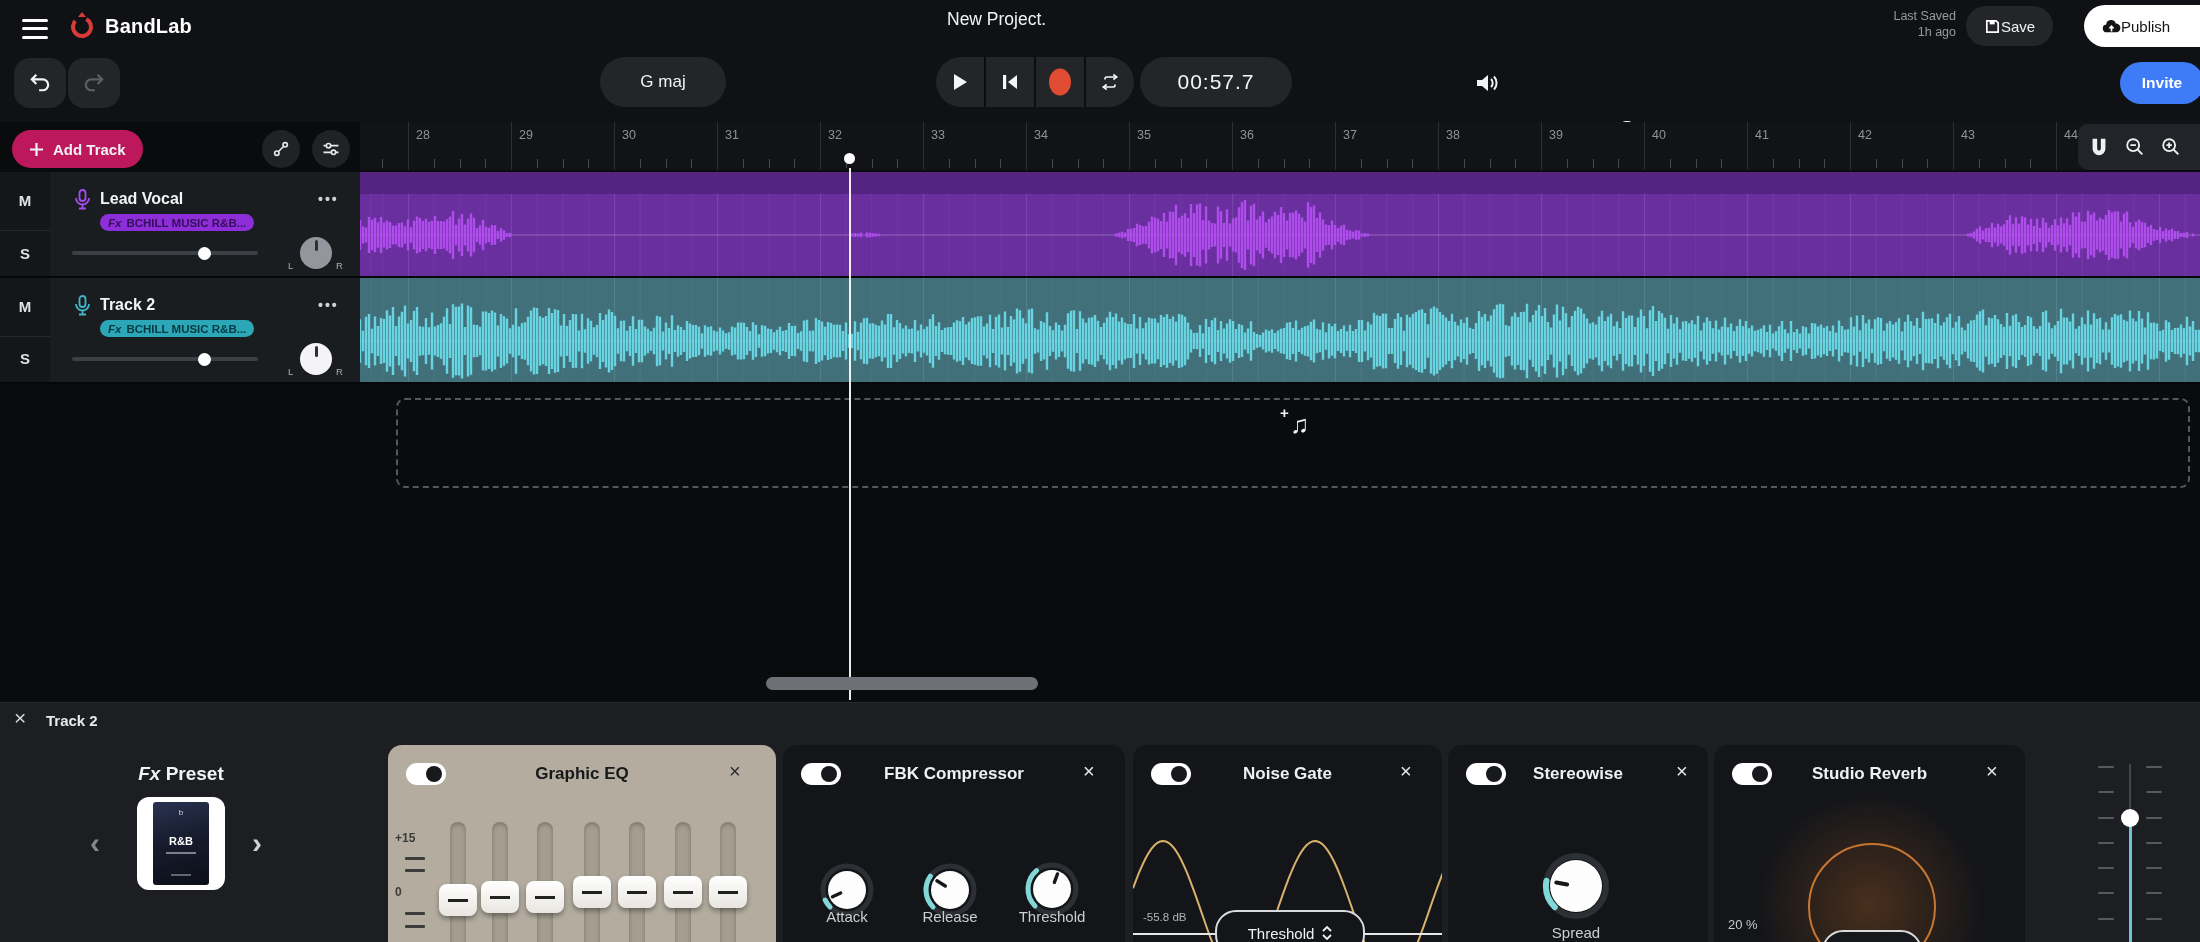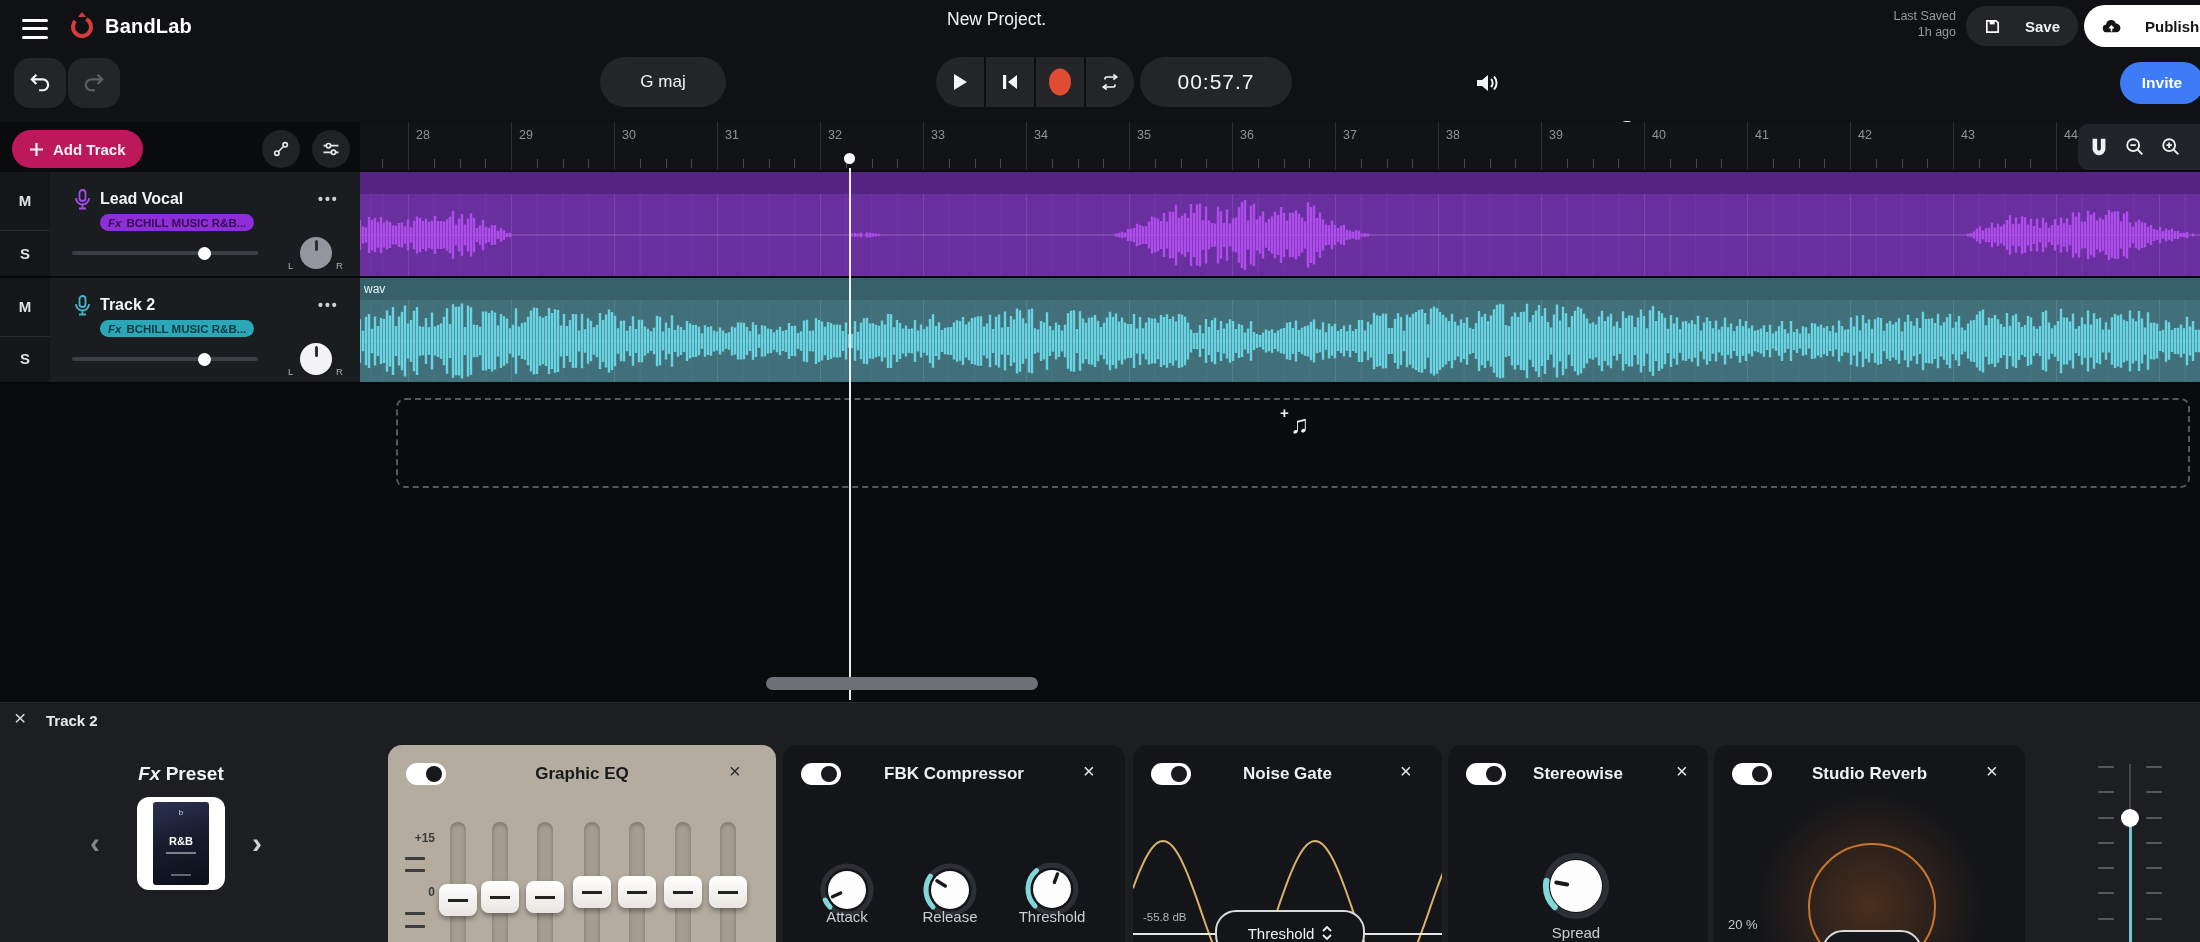"Save" .topbtn { font-weight: 700 -> 400; gap: 24px -> 0 }
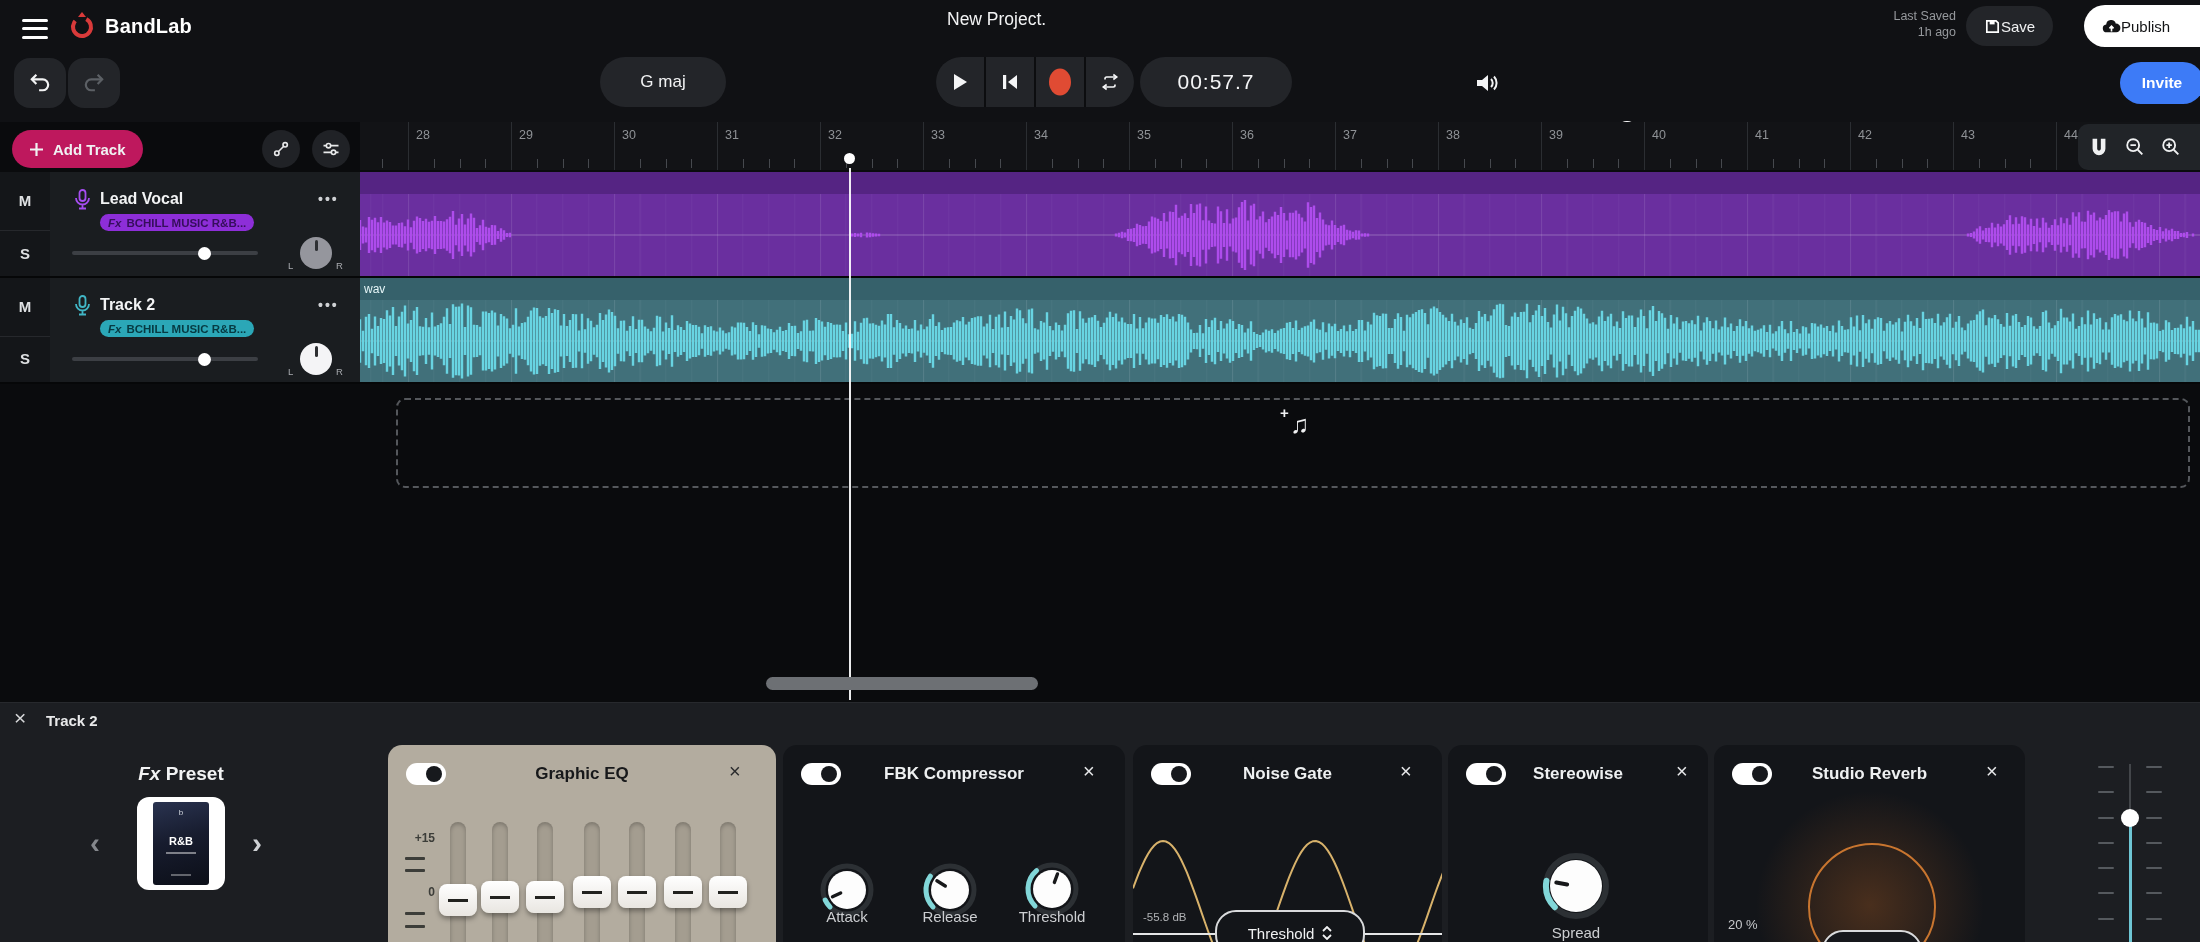"wav" div.clip-head { html: <div> <span>wav</span> </div> -> none }
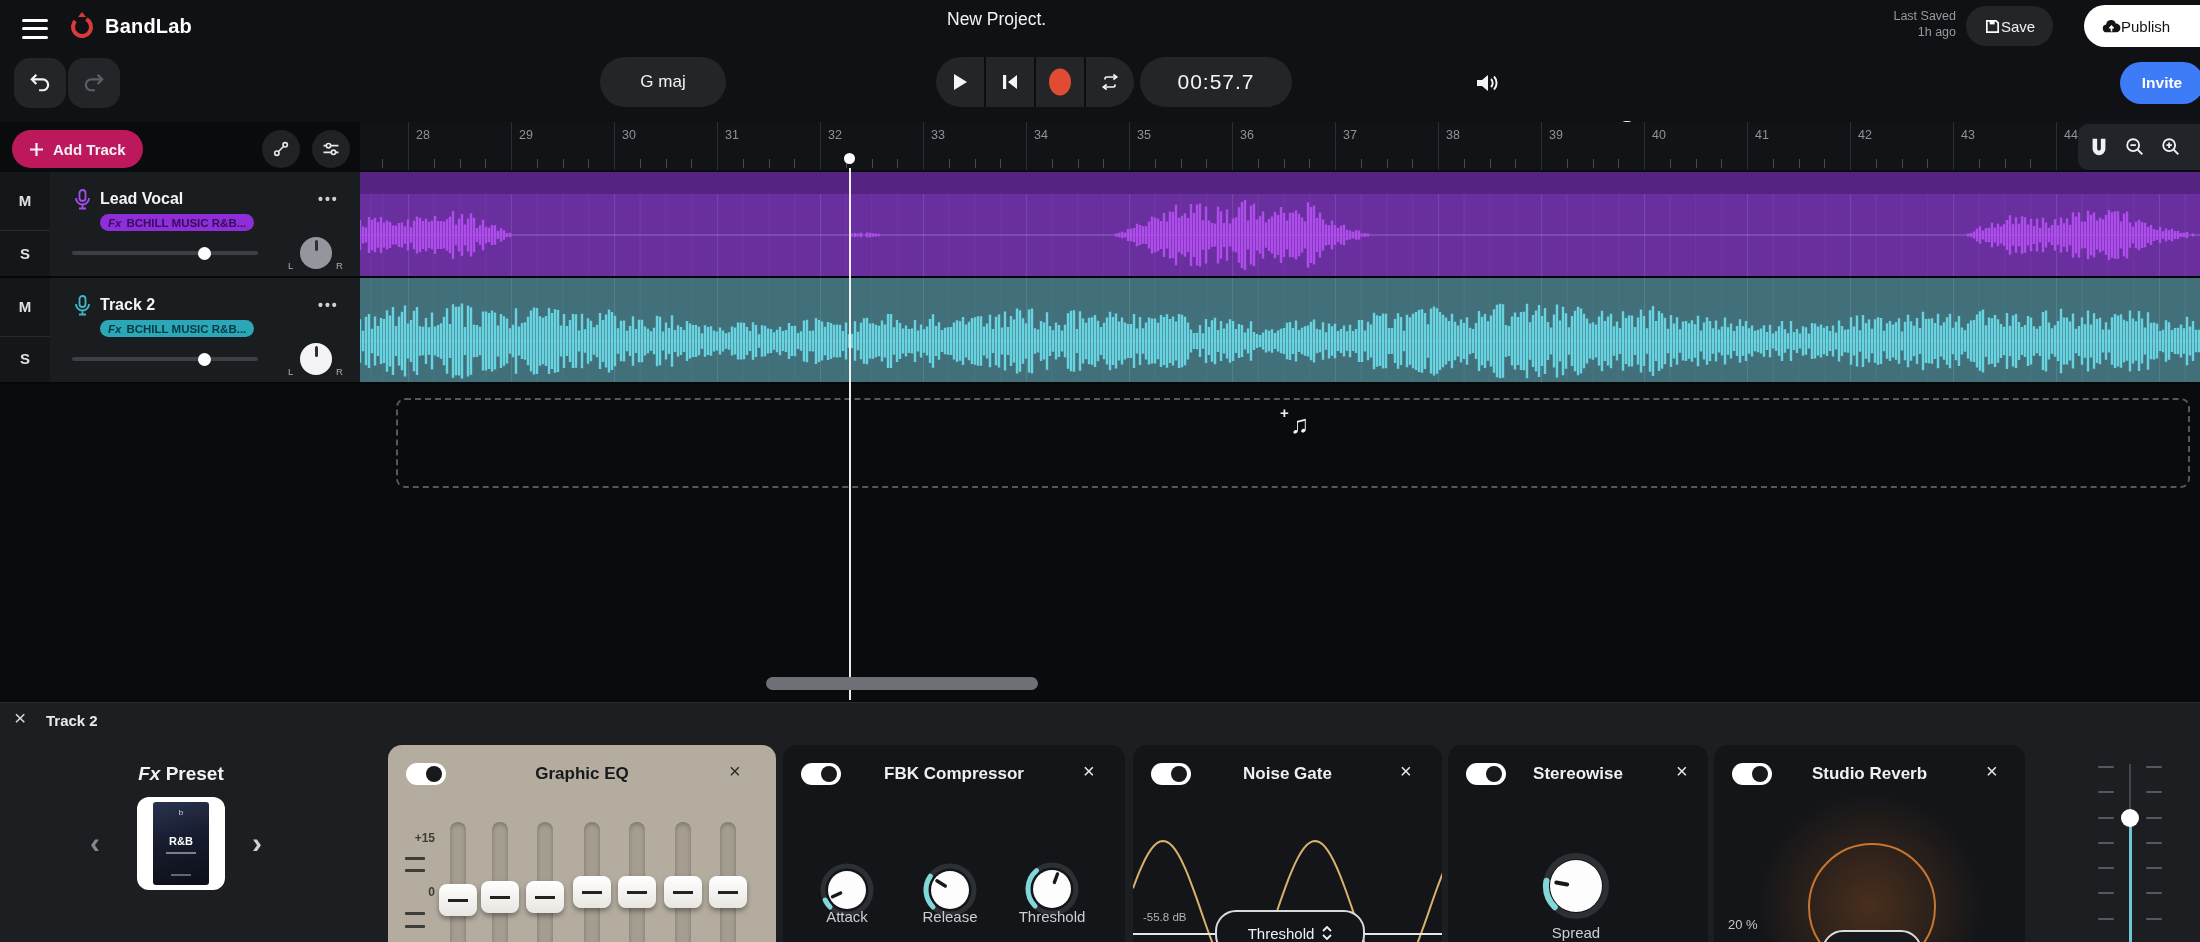"+15" .eq-scale { text-align: right -> left }
